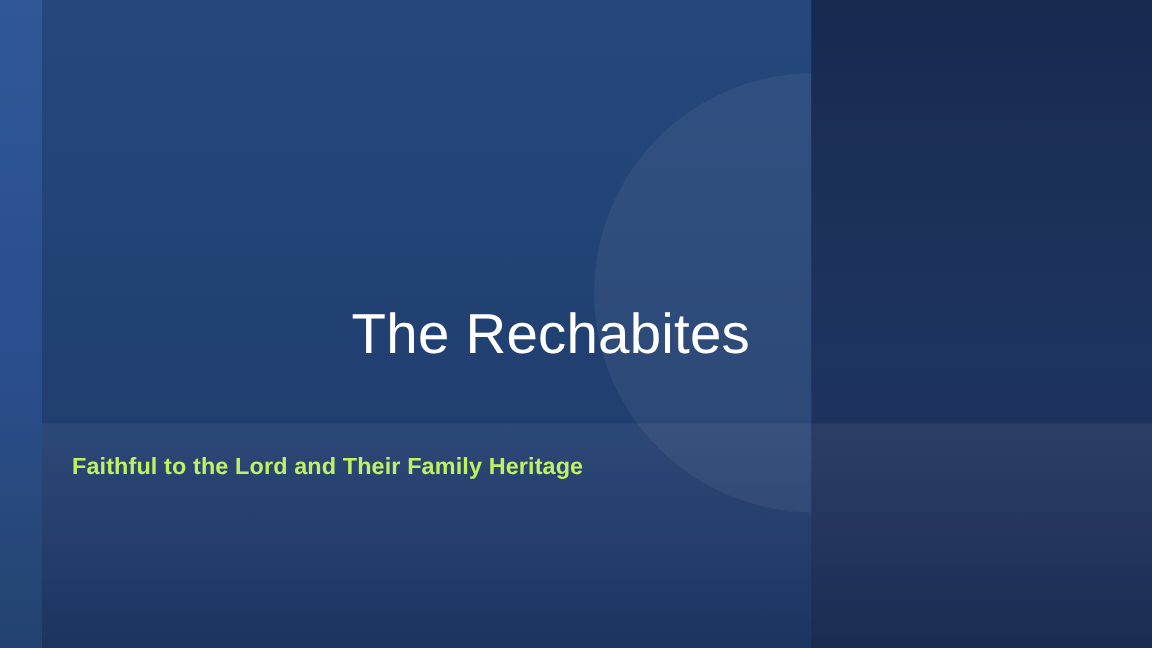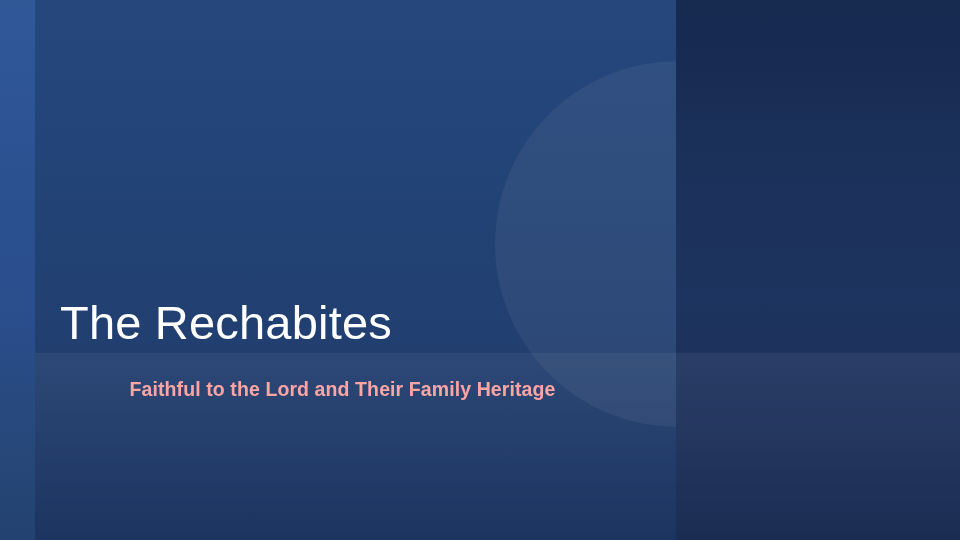"The Rechabites" .slide-title { margin-top: 45px -> none; text-align: left -> right }
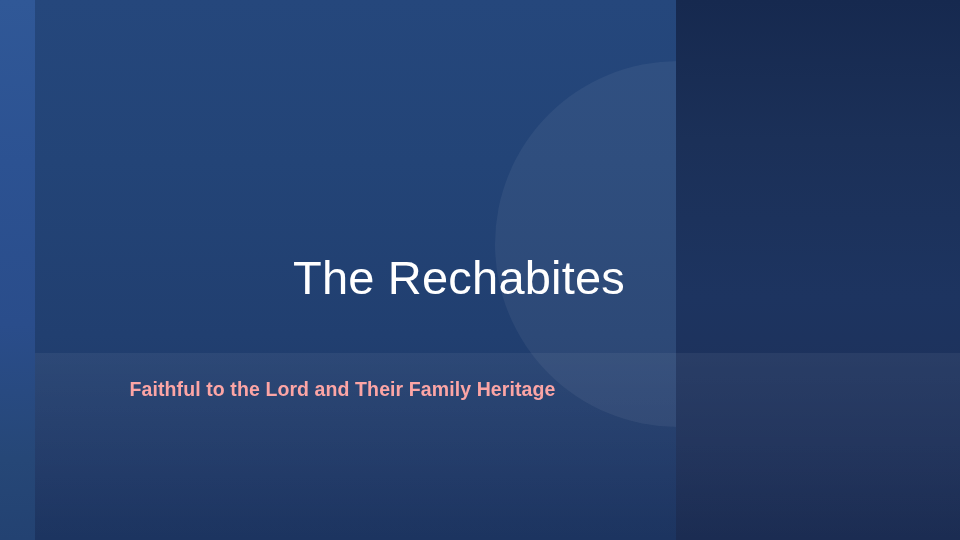"Faithful to the Lord and" .slide-subtitle { color: #fca5a5 -> #bef264; text-align: center -> left }
